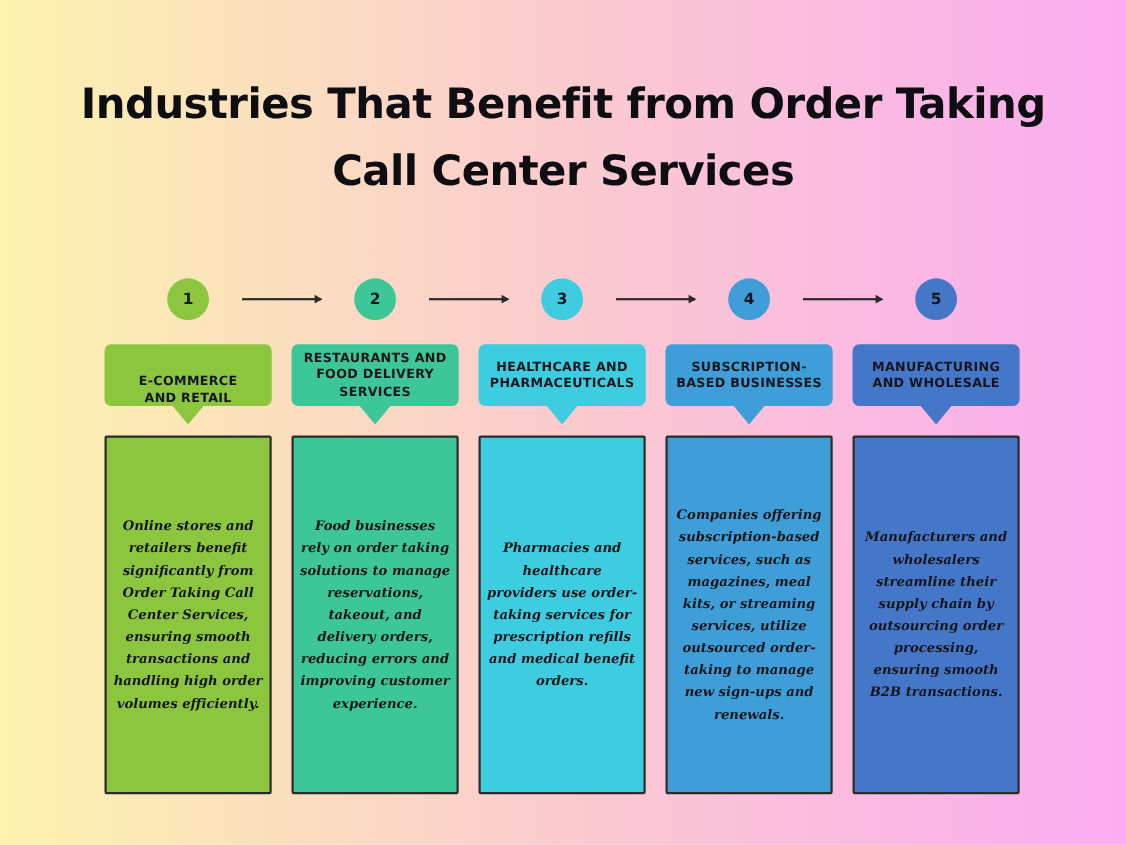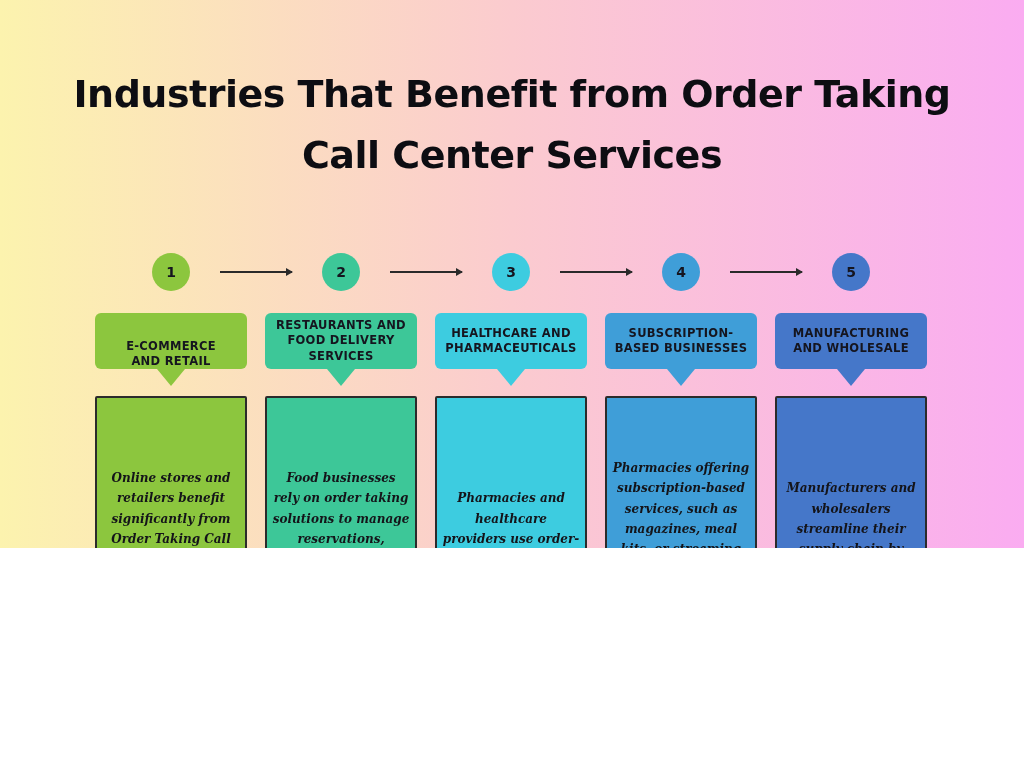"Industries That Benefit from Order" #canvas { height: 548px -> 768px }
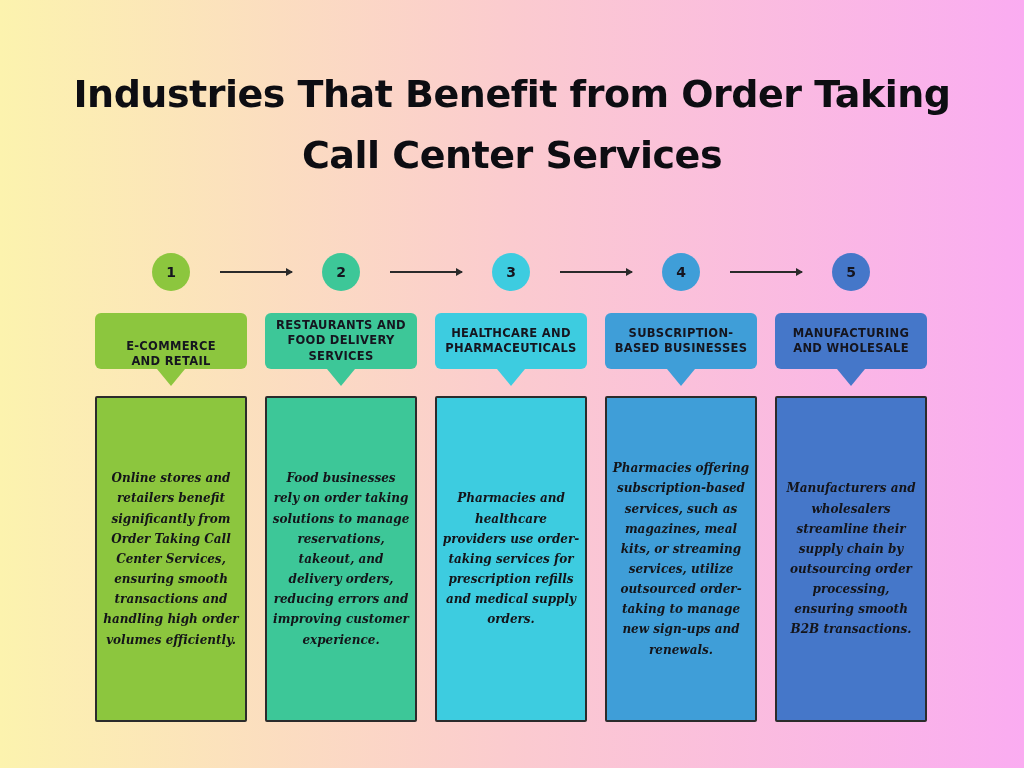"Pharmacies offering subscription-based" p { text: Pharmacies -> Companies }
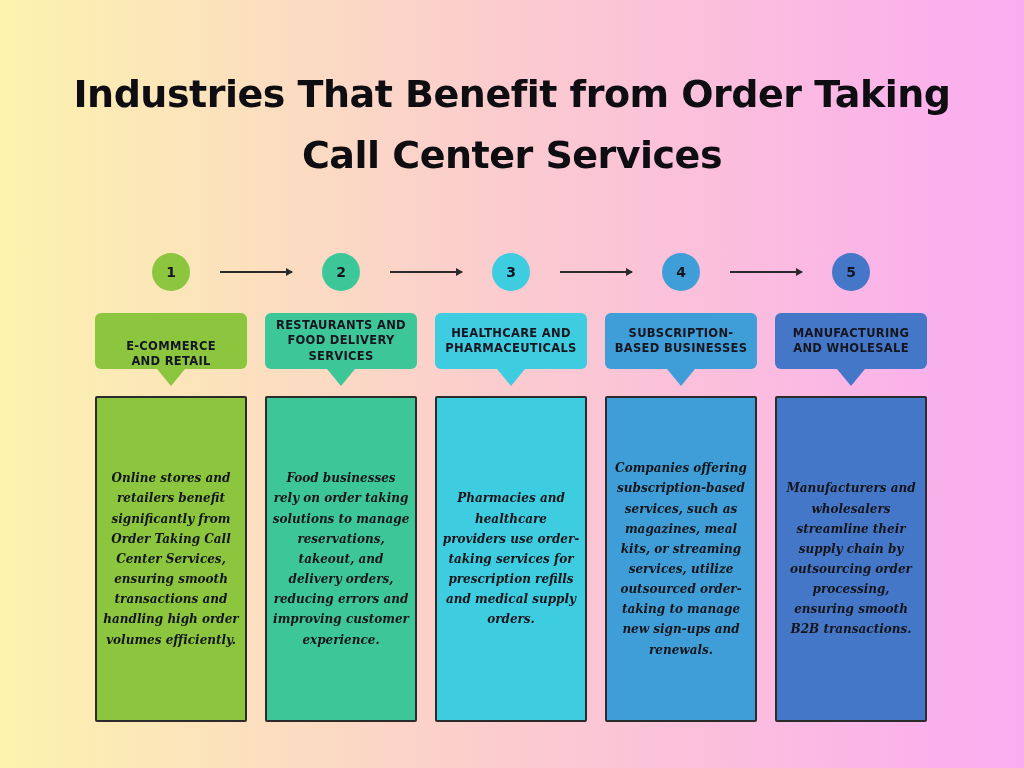"Pharmacies and healthcare providers use" p { text: supply -> benefit }
